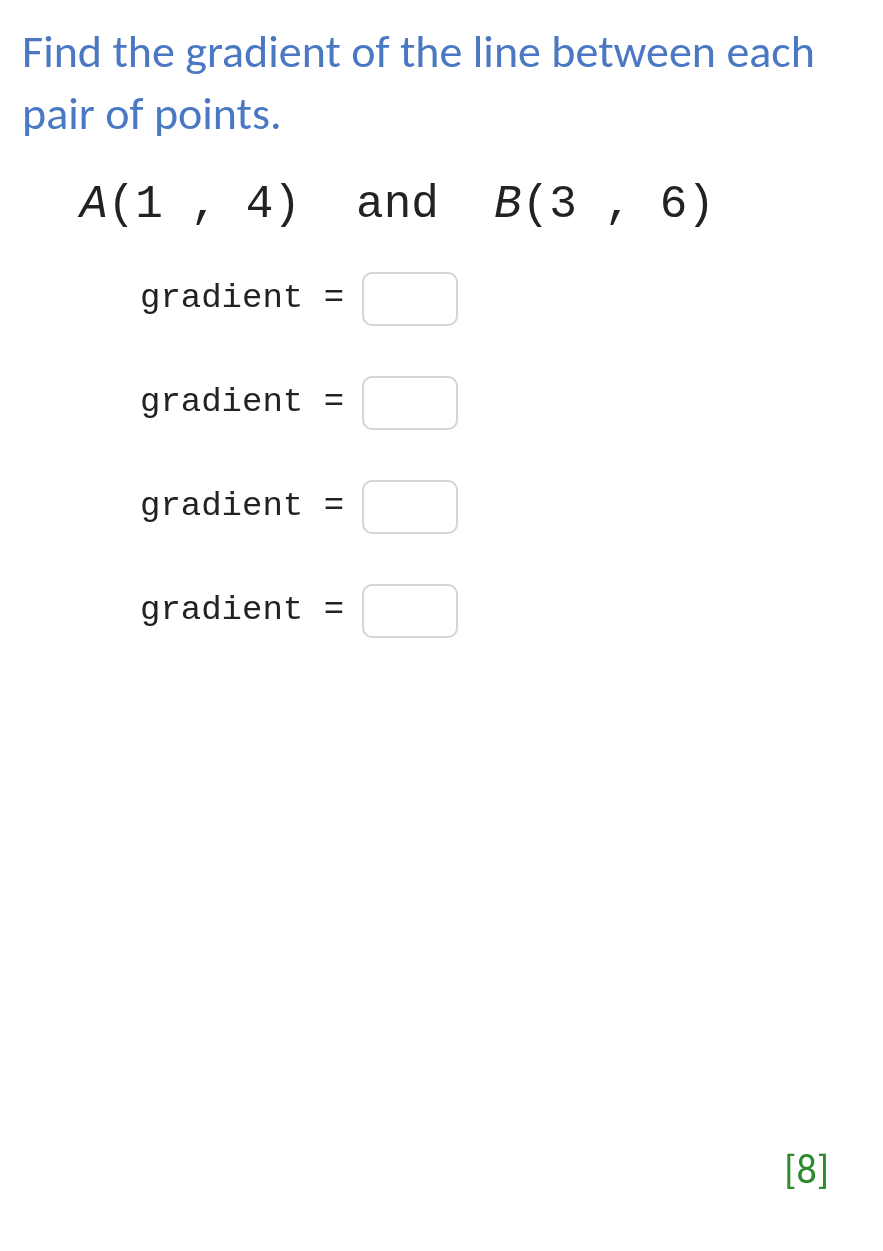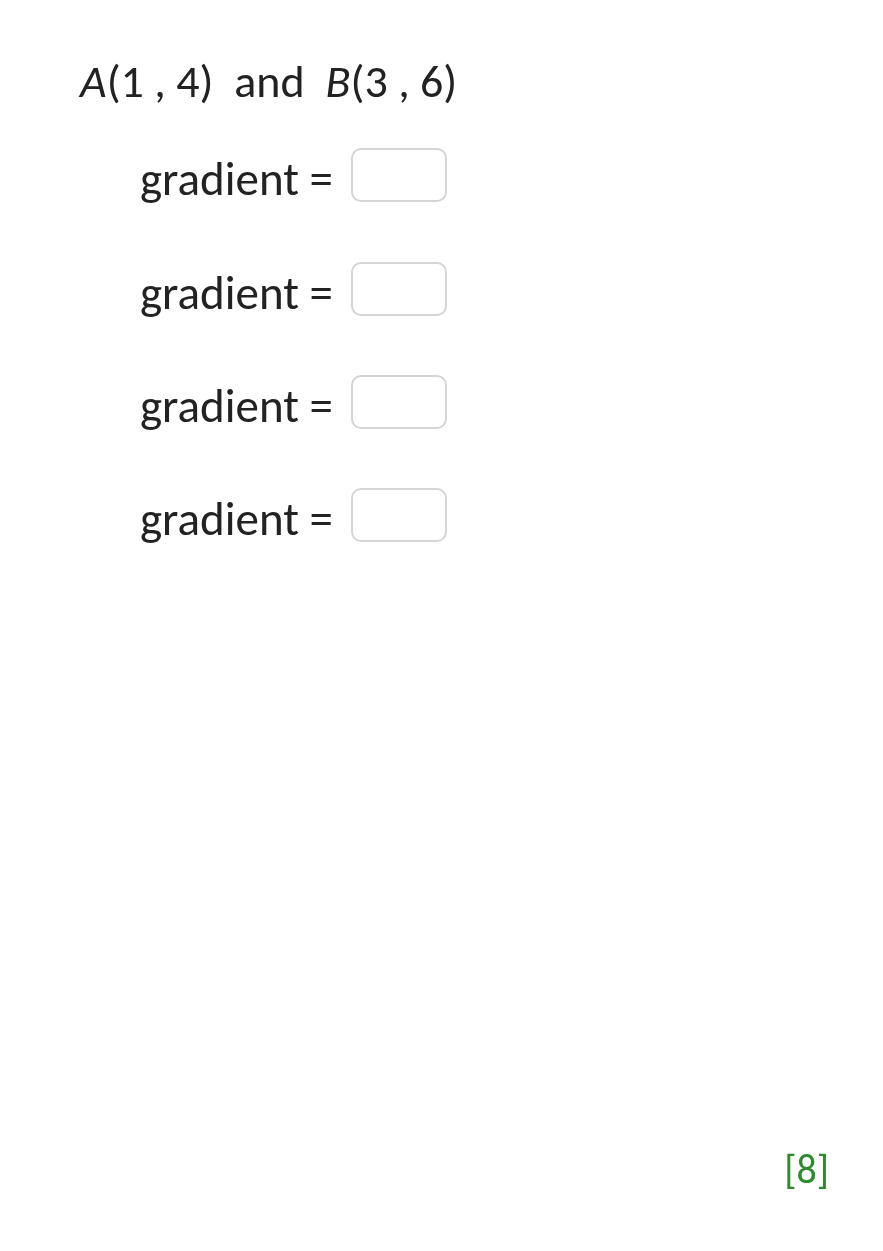"Find the gradient of the" div.instruction { html: none -> <div>Find the gradient of the line between each pair of points.</div> }
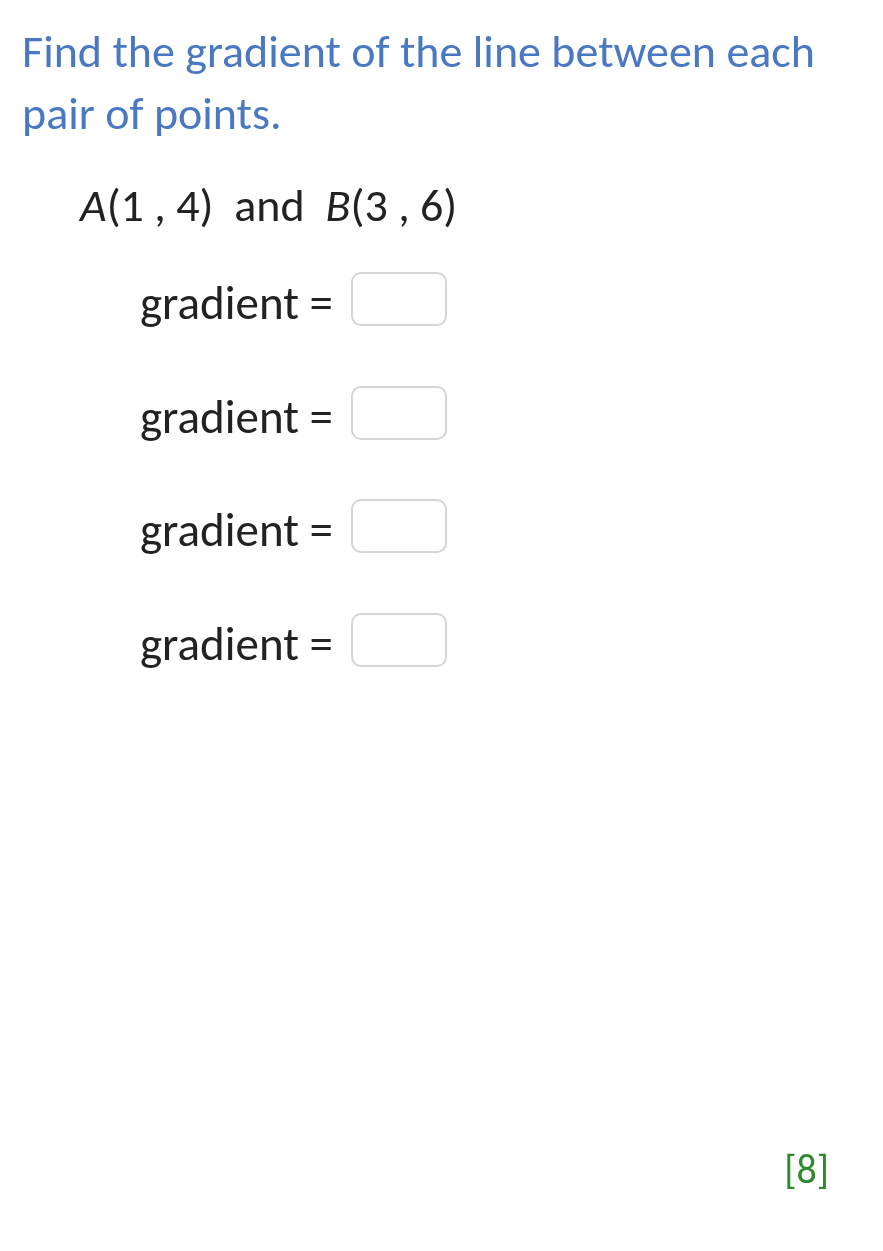"A(1 , 4) and B(3" .problem { font-family: none -> Liberation Mono, monospace }
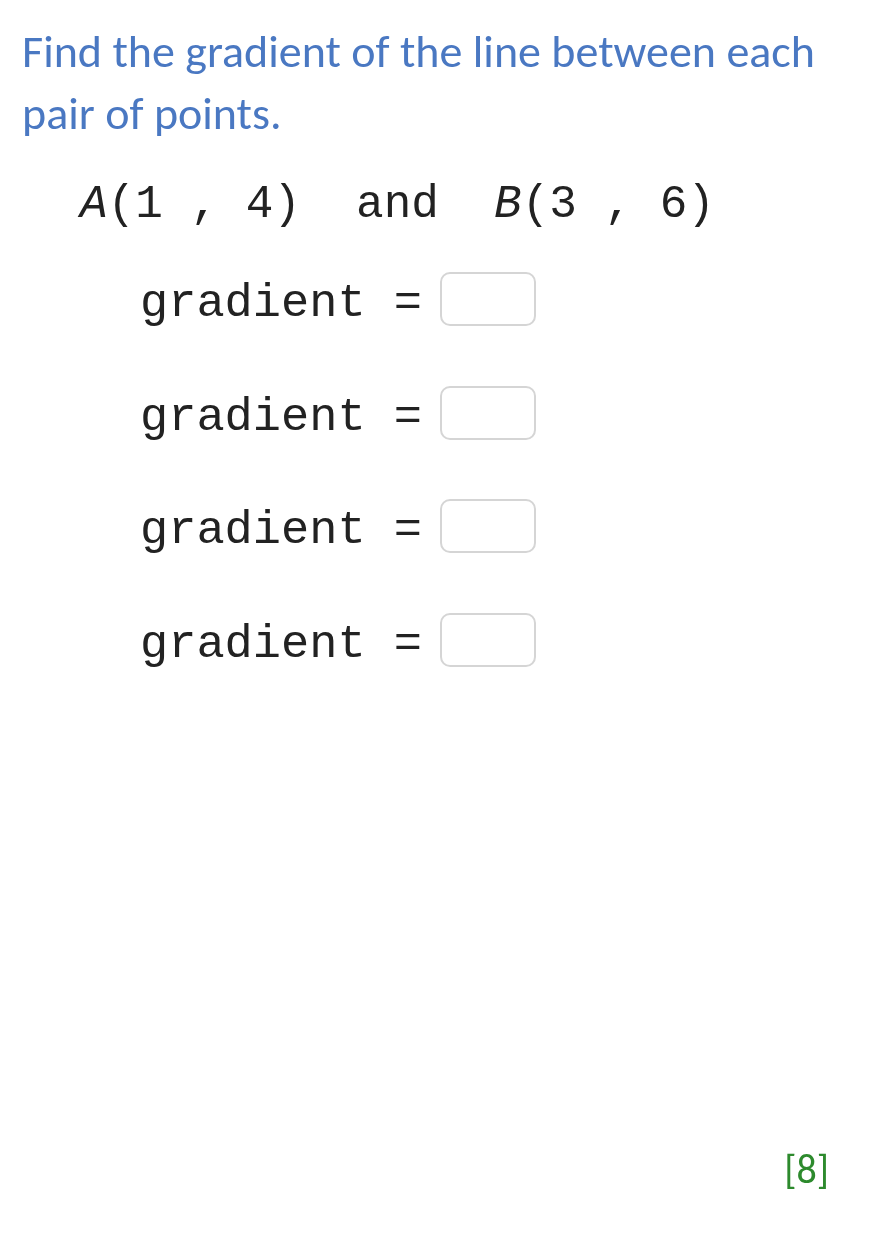"gradient =" .grad-row { align-items: flex-start -> center; font-size: 47px -> 34px }
